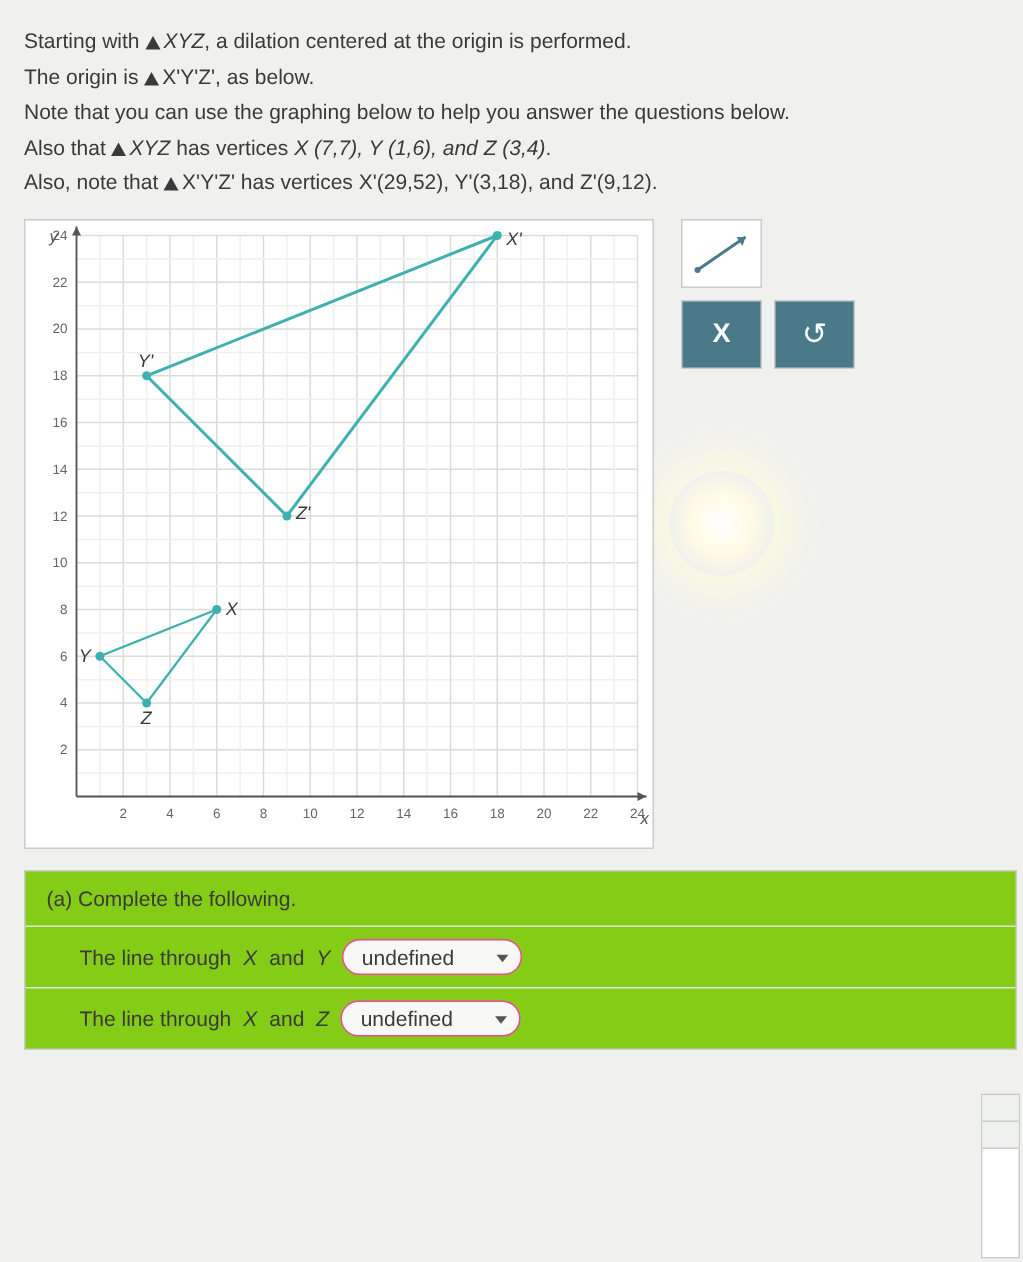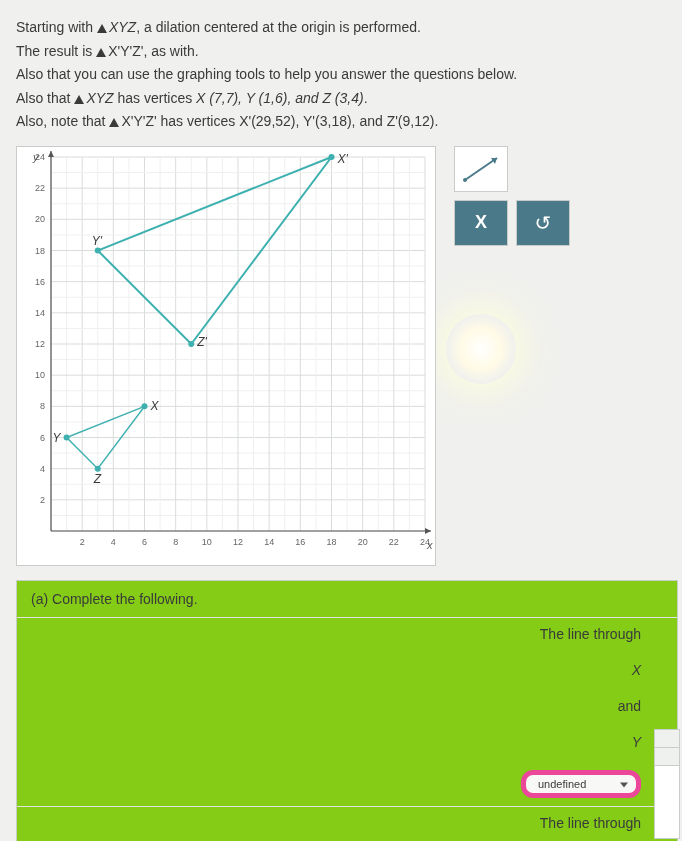"The result is" span { text: result -> origin }
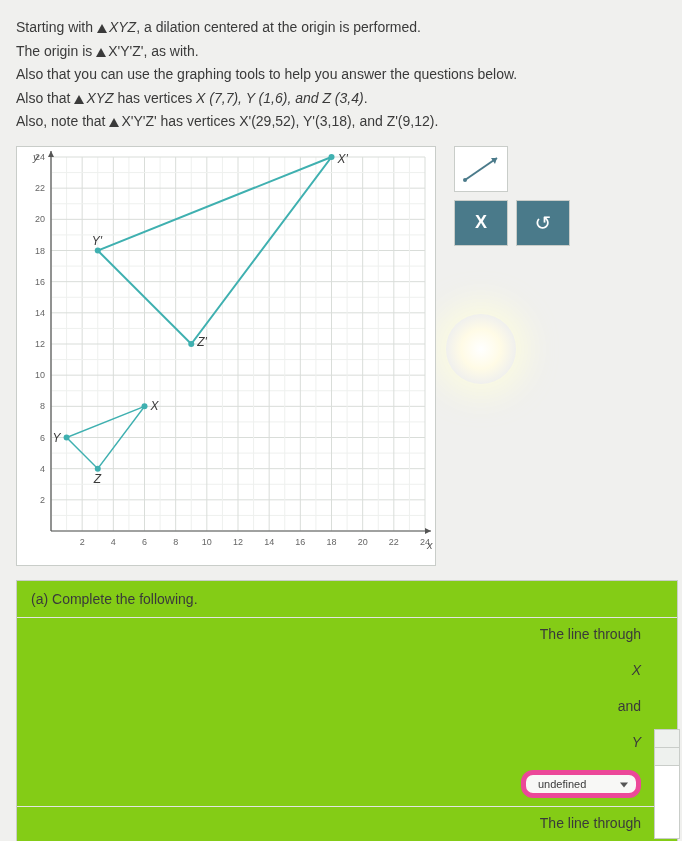", as with." span { text: with -> below }
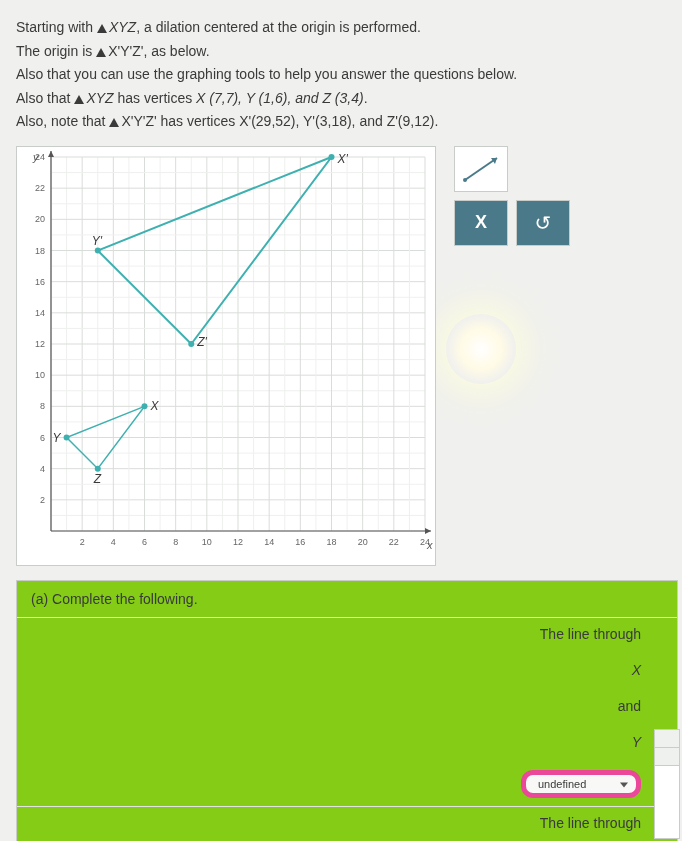"Also that you can use" p { text: Also that you can use the graphing tools -> Note that you can use the graphing below }
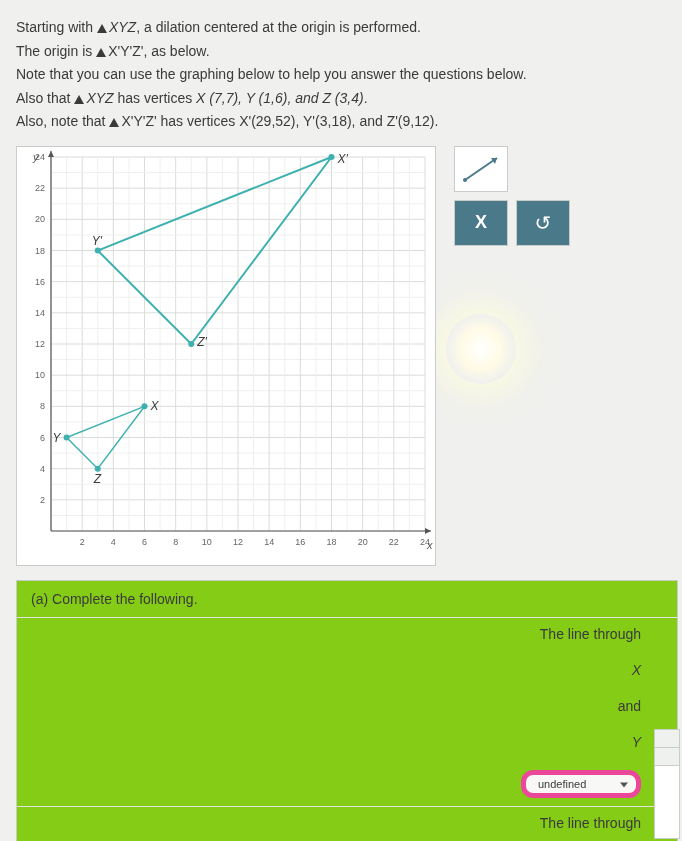"The line through" .q-row { align-items: flex-end -> center; flex-direction: column -> none; gap: 20px -> 8px }
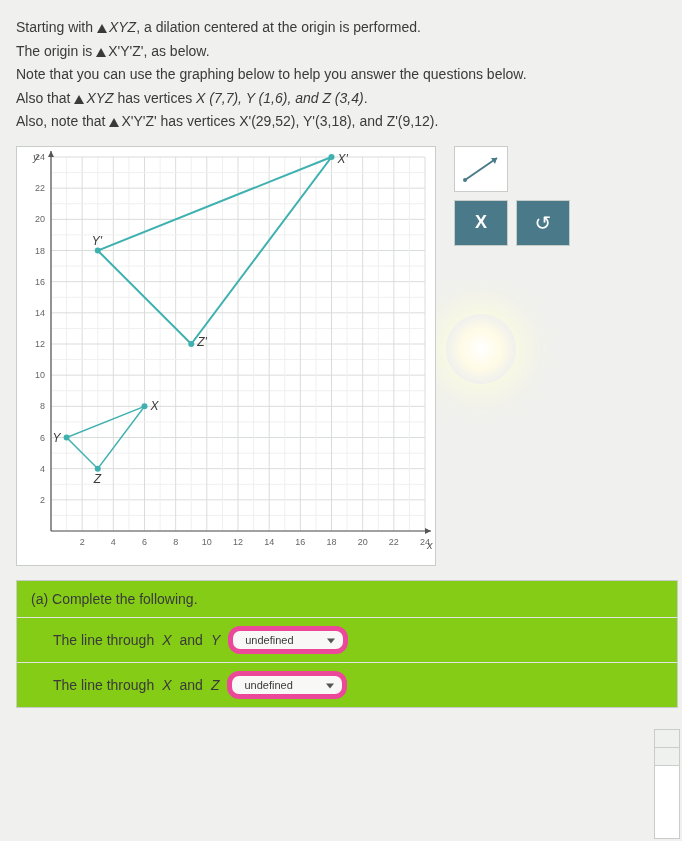"undefined" .sel { border: 5px solid #ec4899 -> 1px solid #ec4899; font-size: 11px -> 14px }
